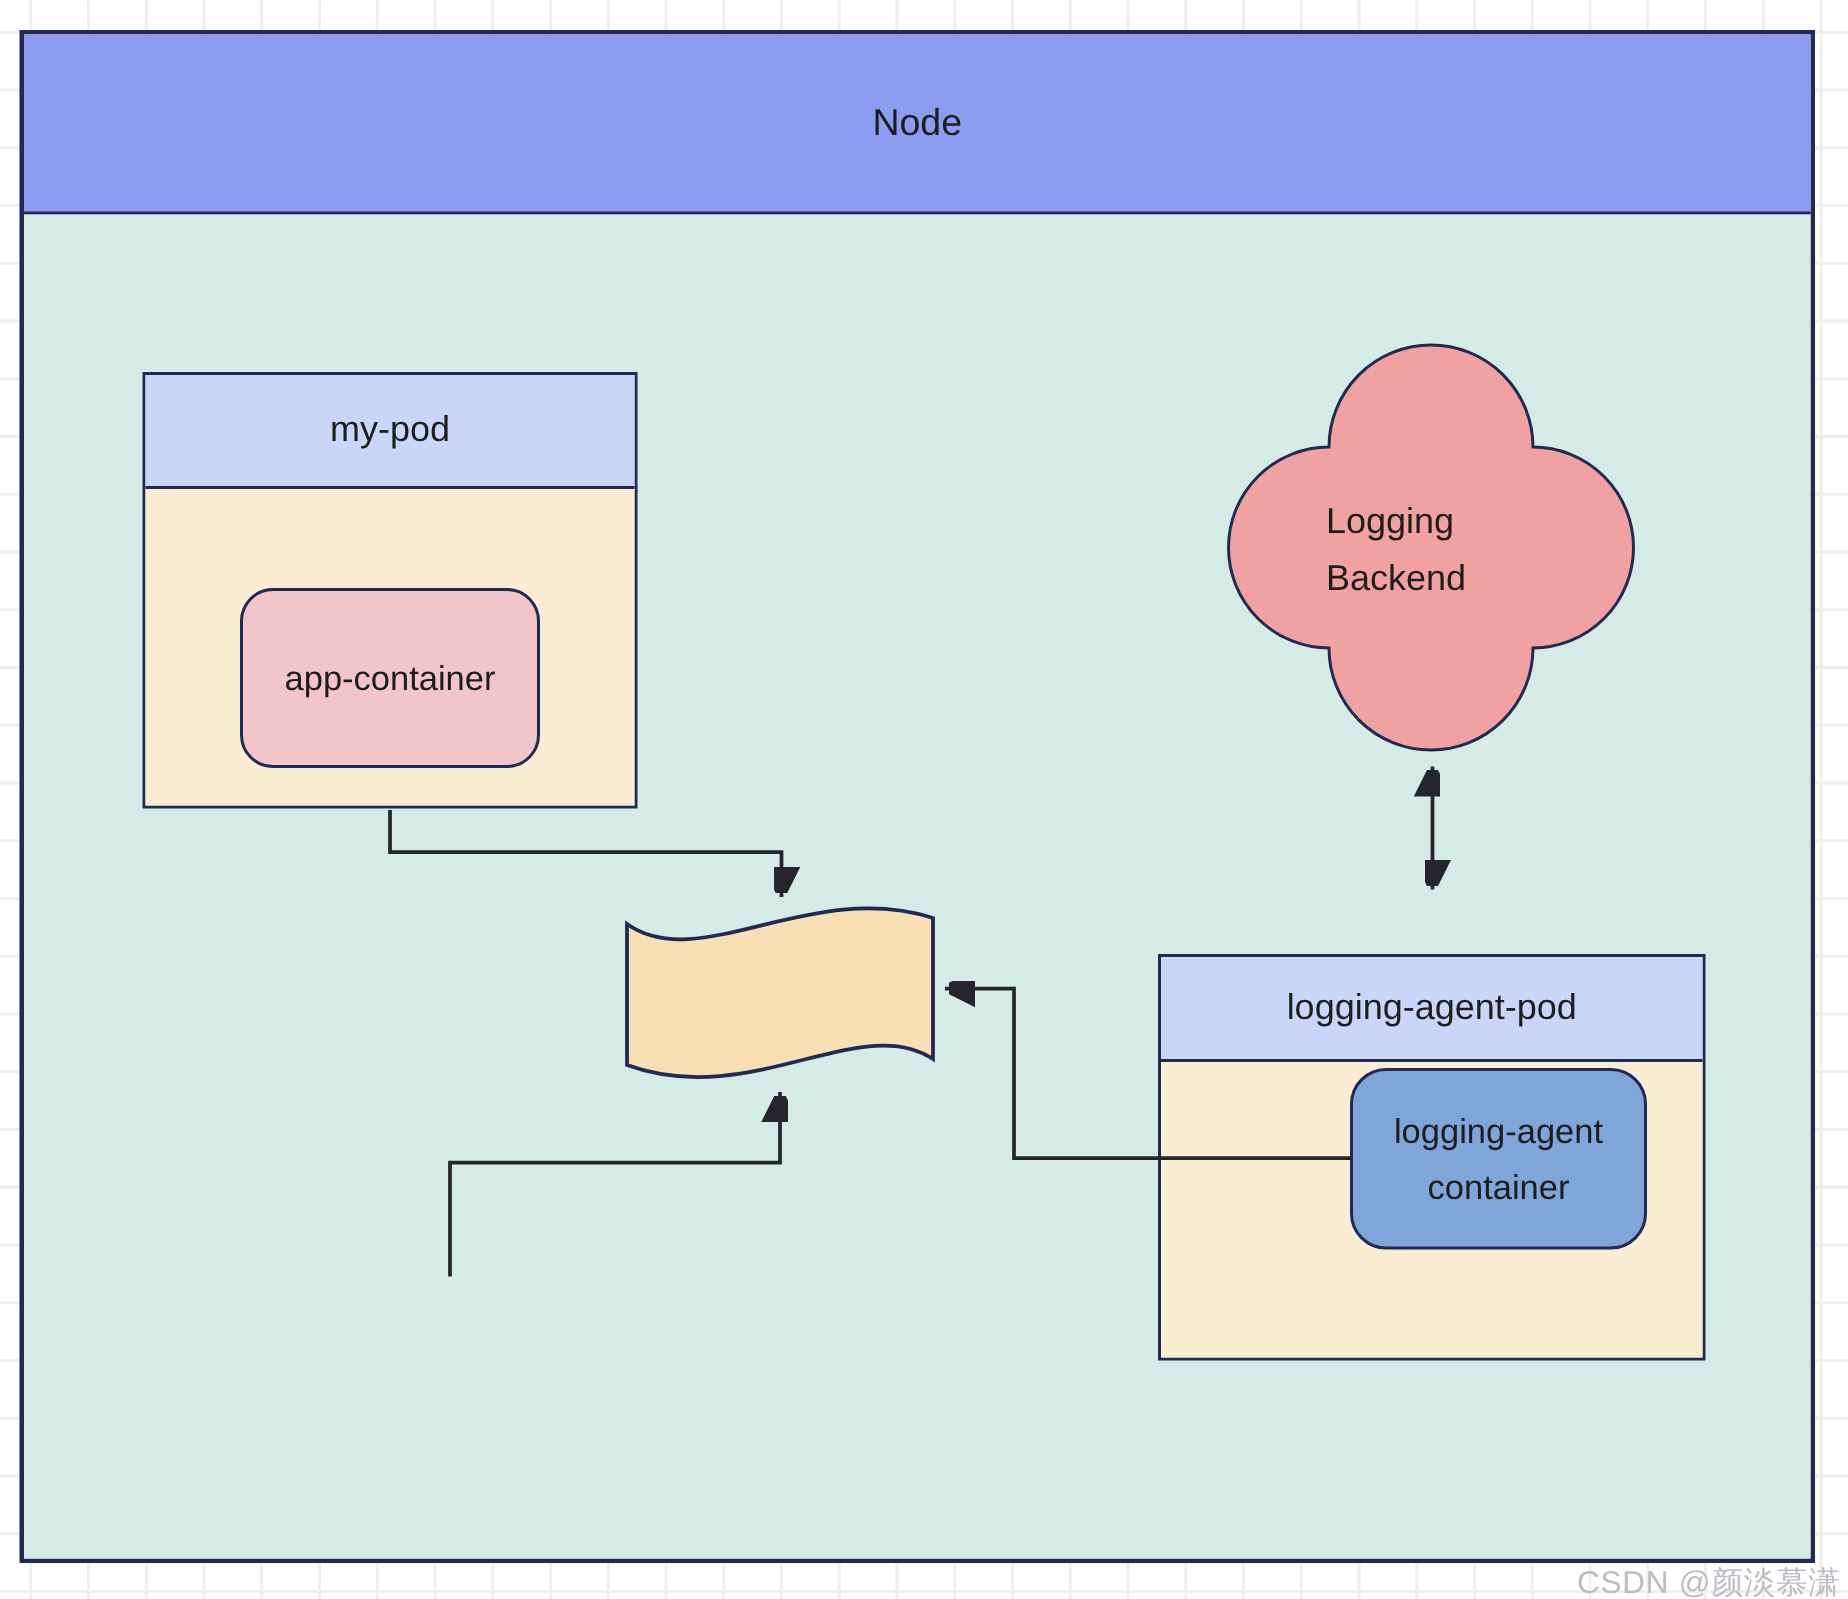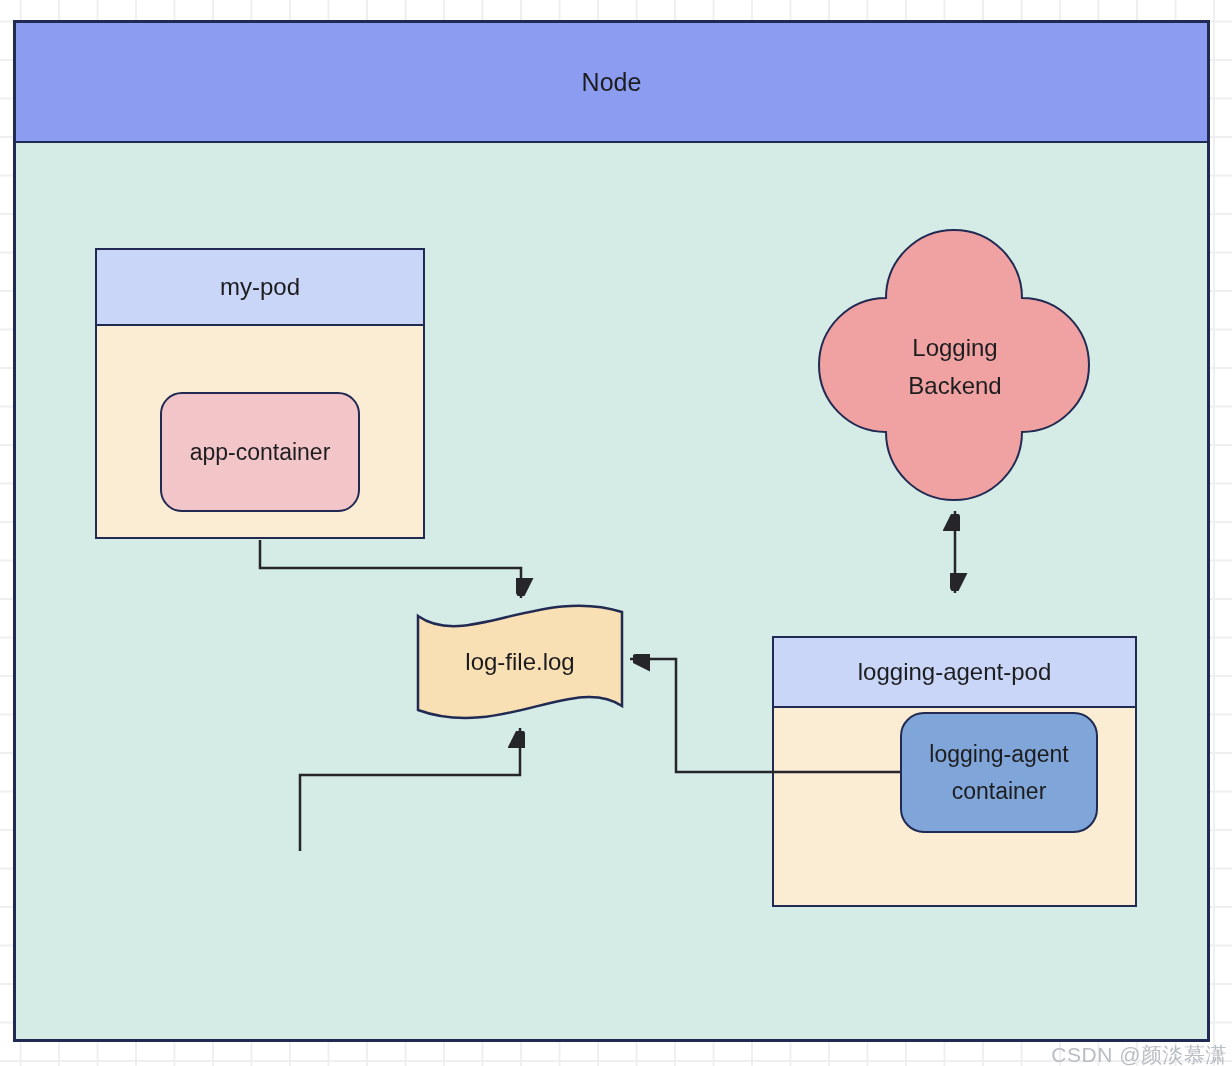"Logging Backend" .float-label { text-align: center -> left }
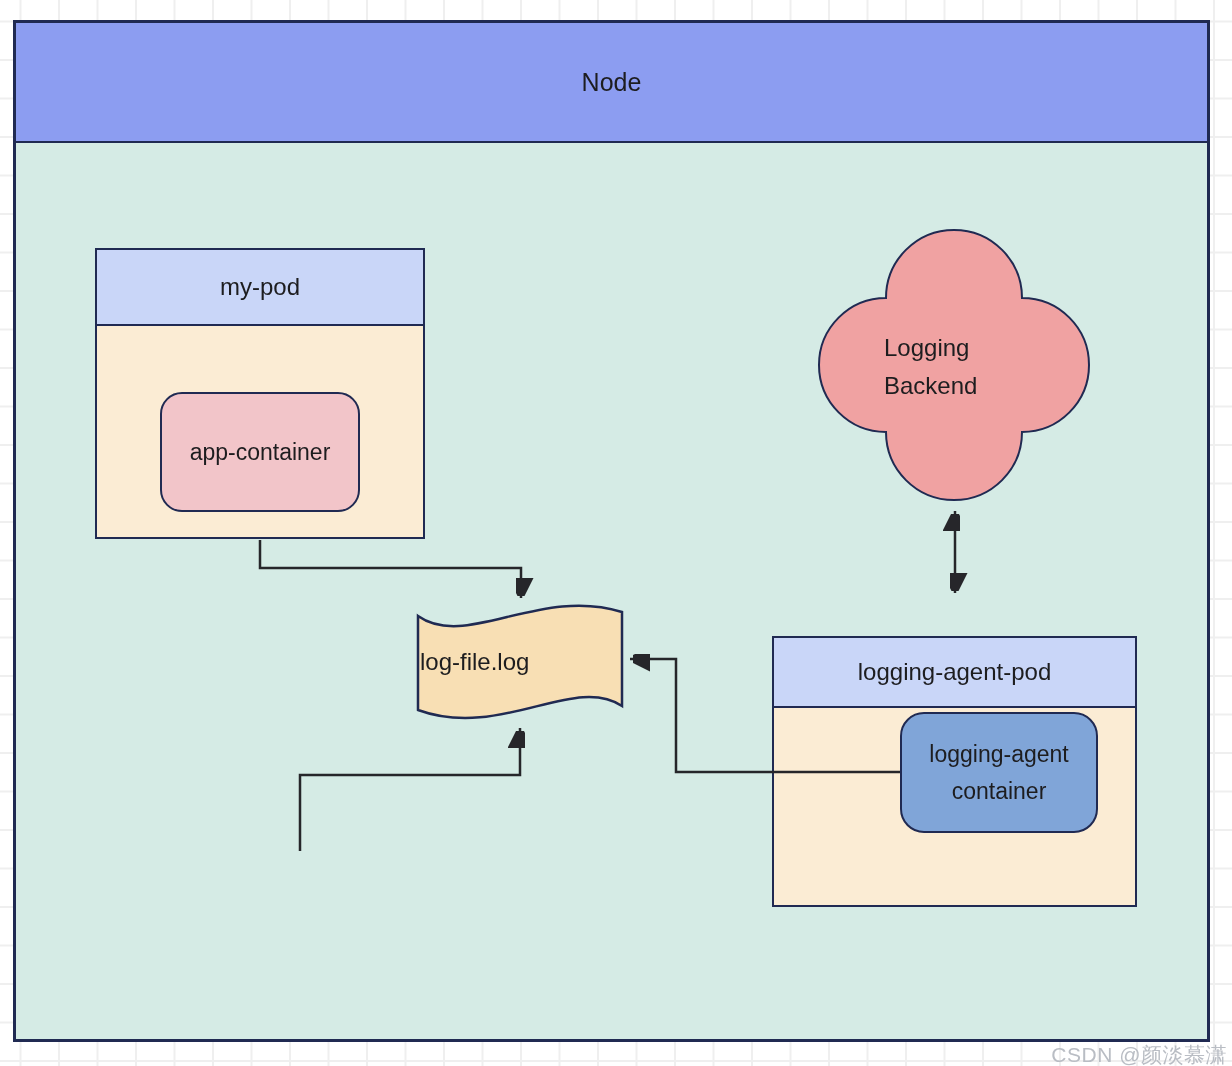"log-file.log" div.float-label { html: <div>log-file.log</div> -> none }
